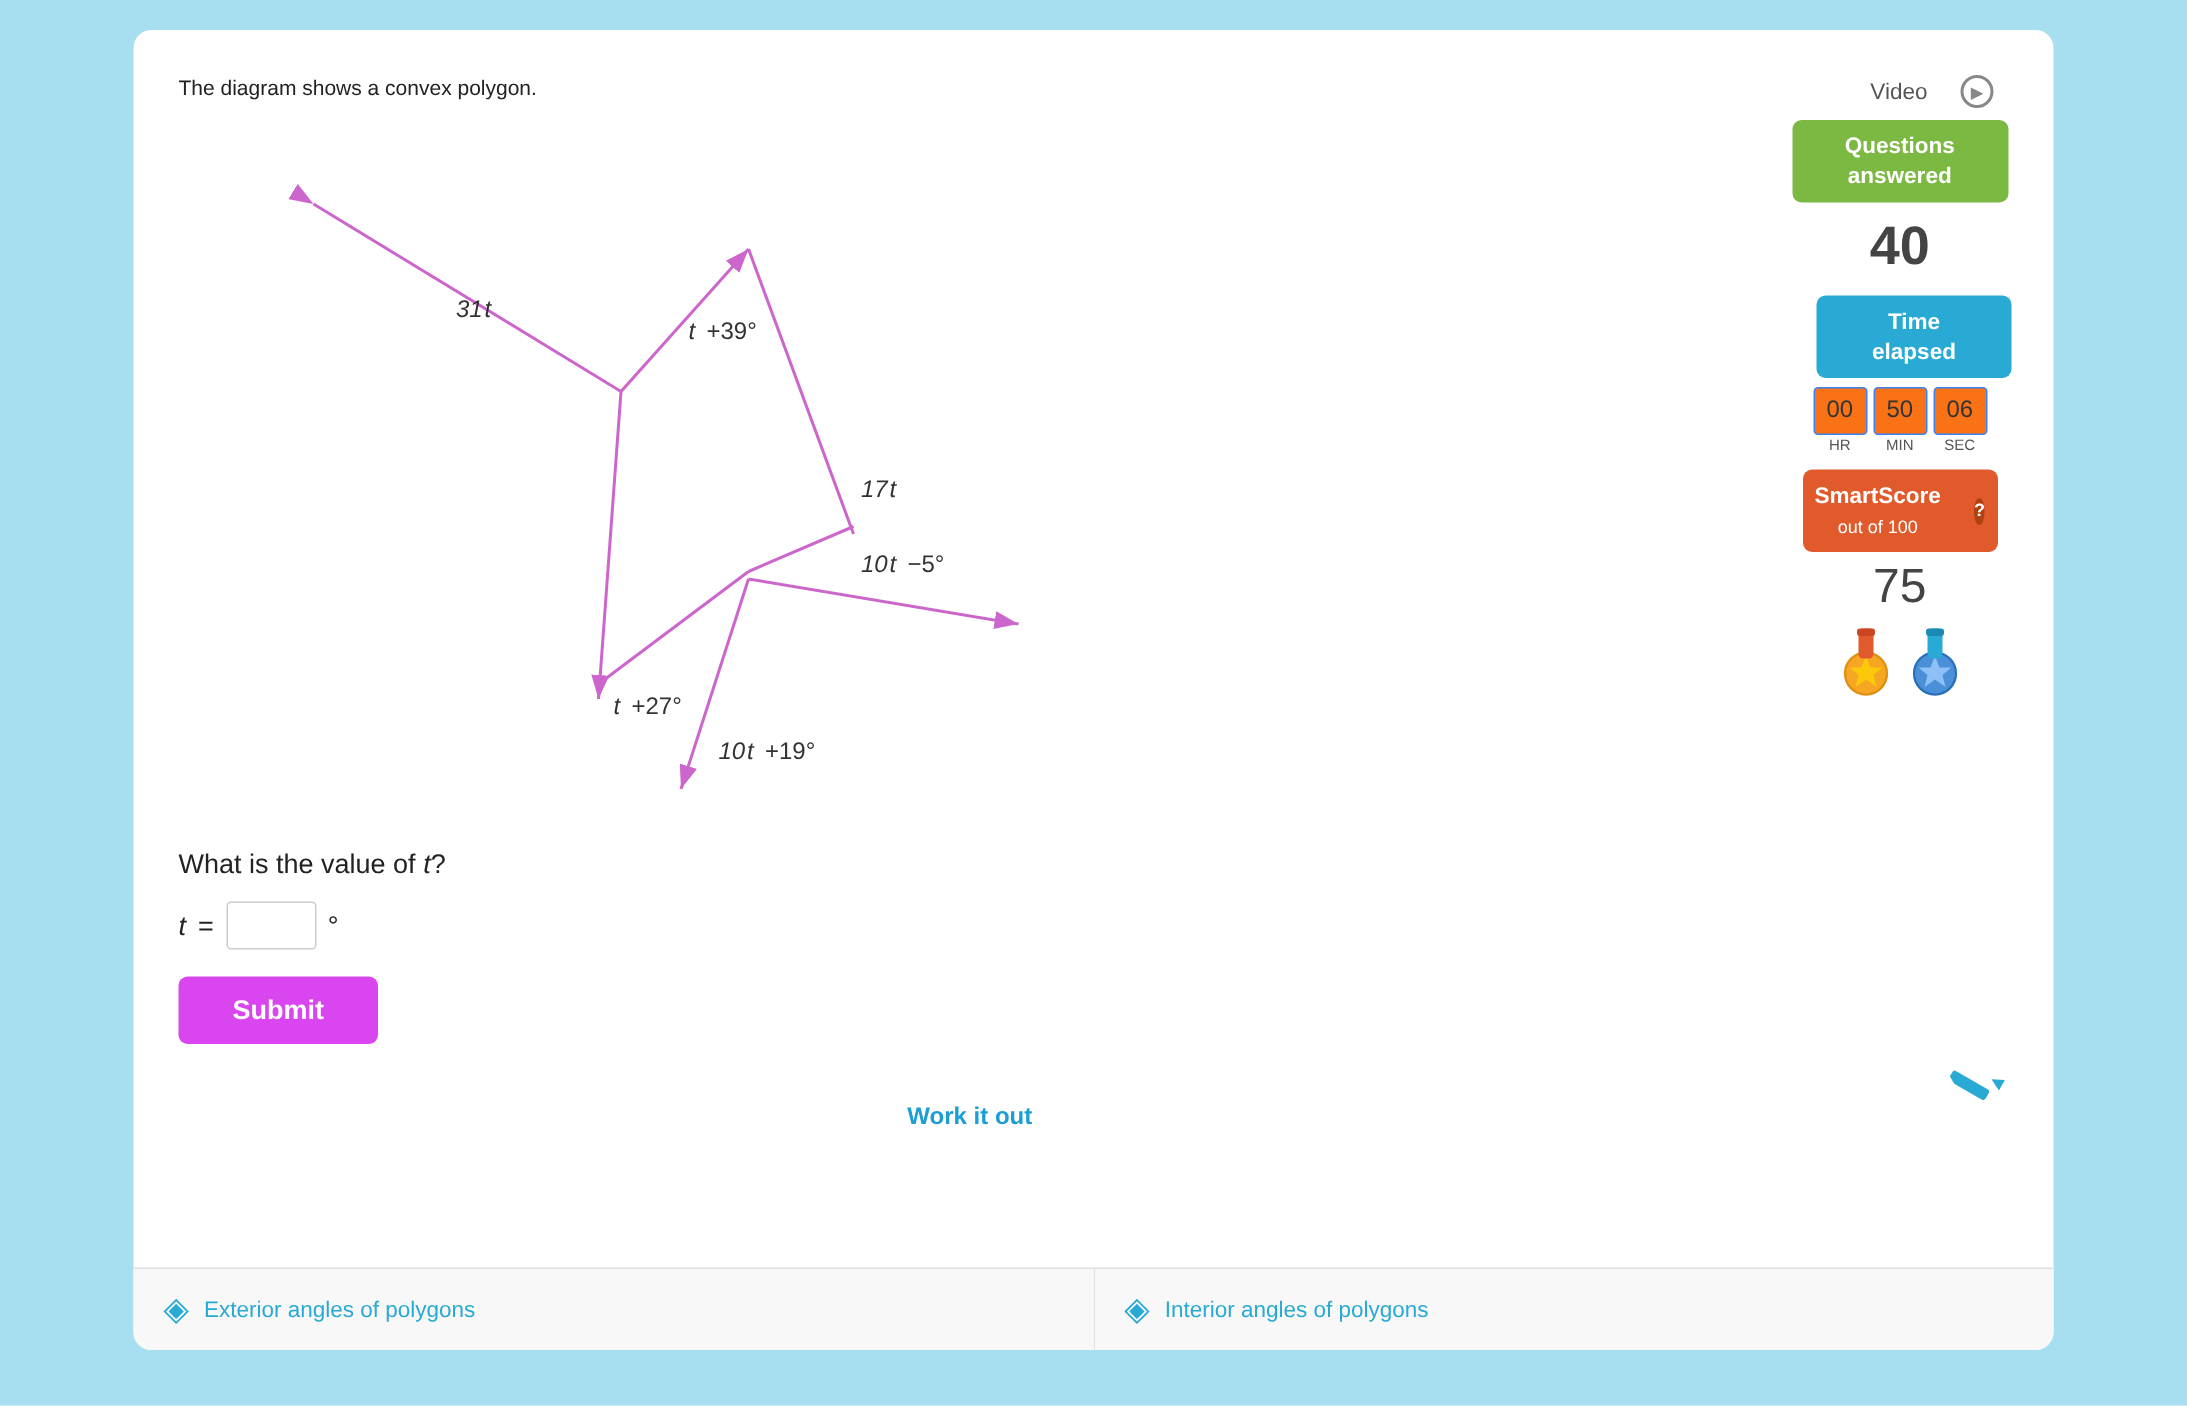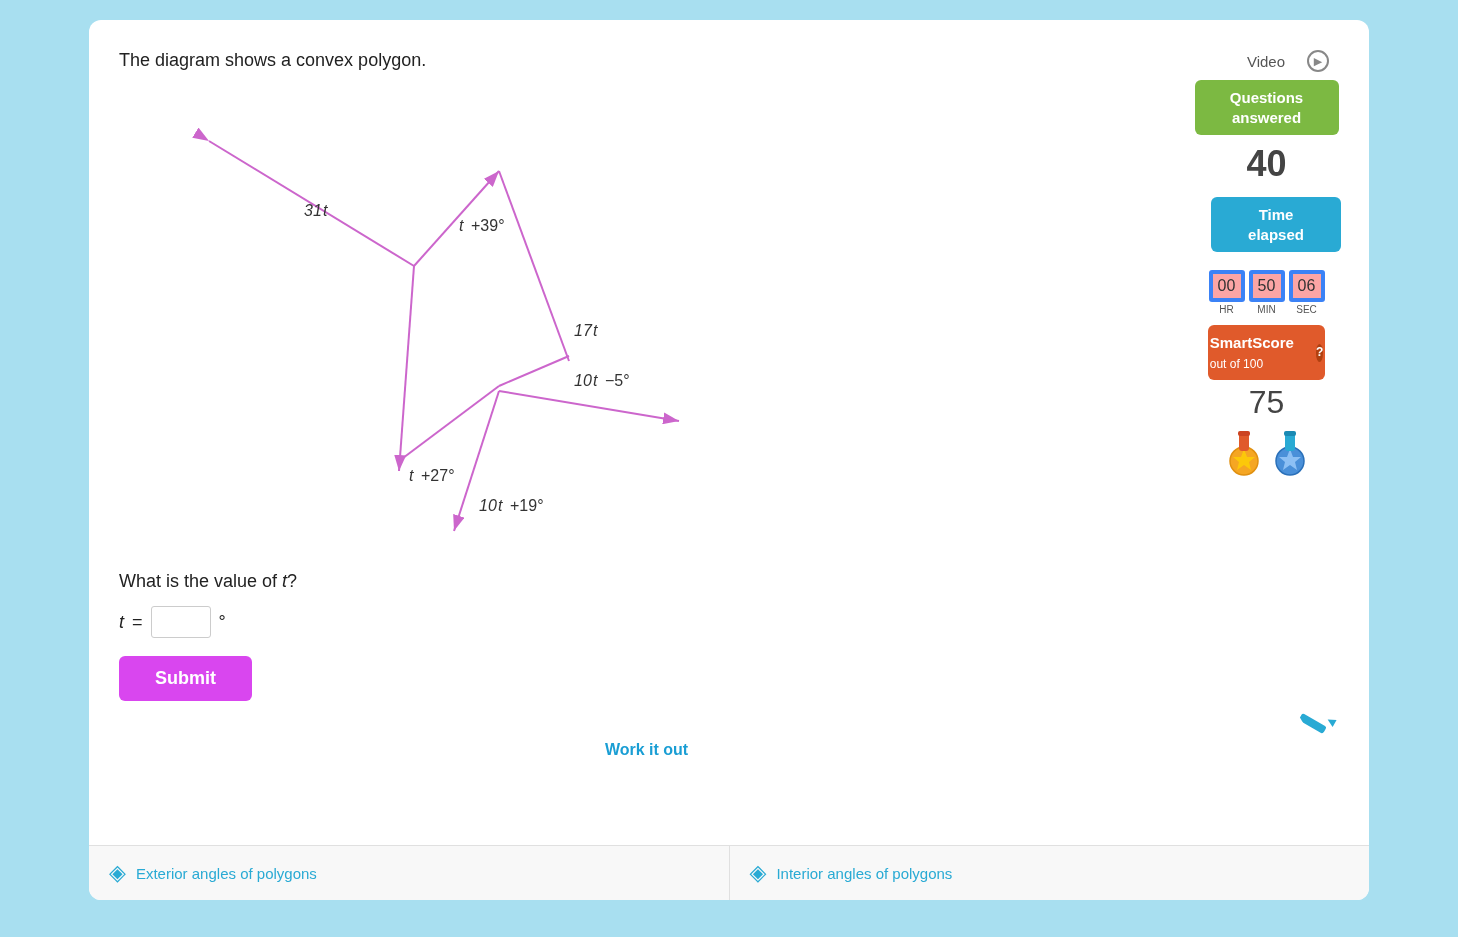"The diagram shows a convex" .question-text { font-size: 18px -> 14px }
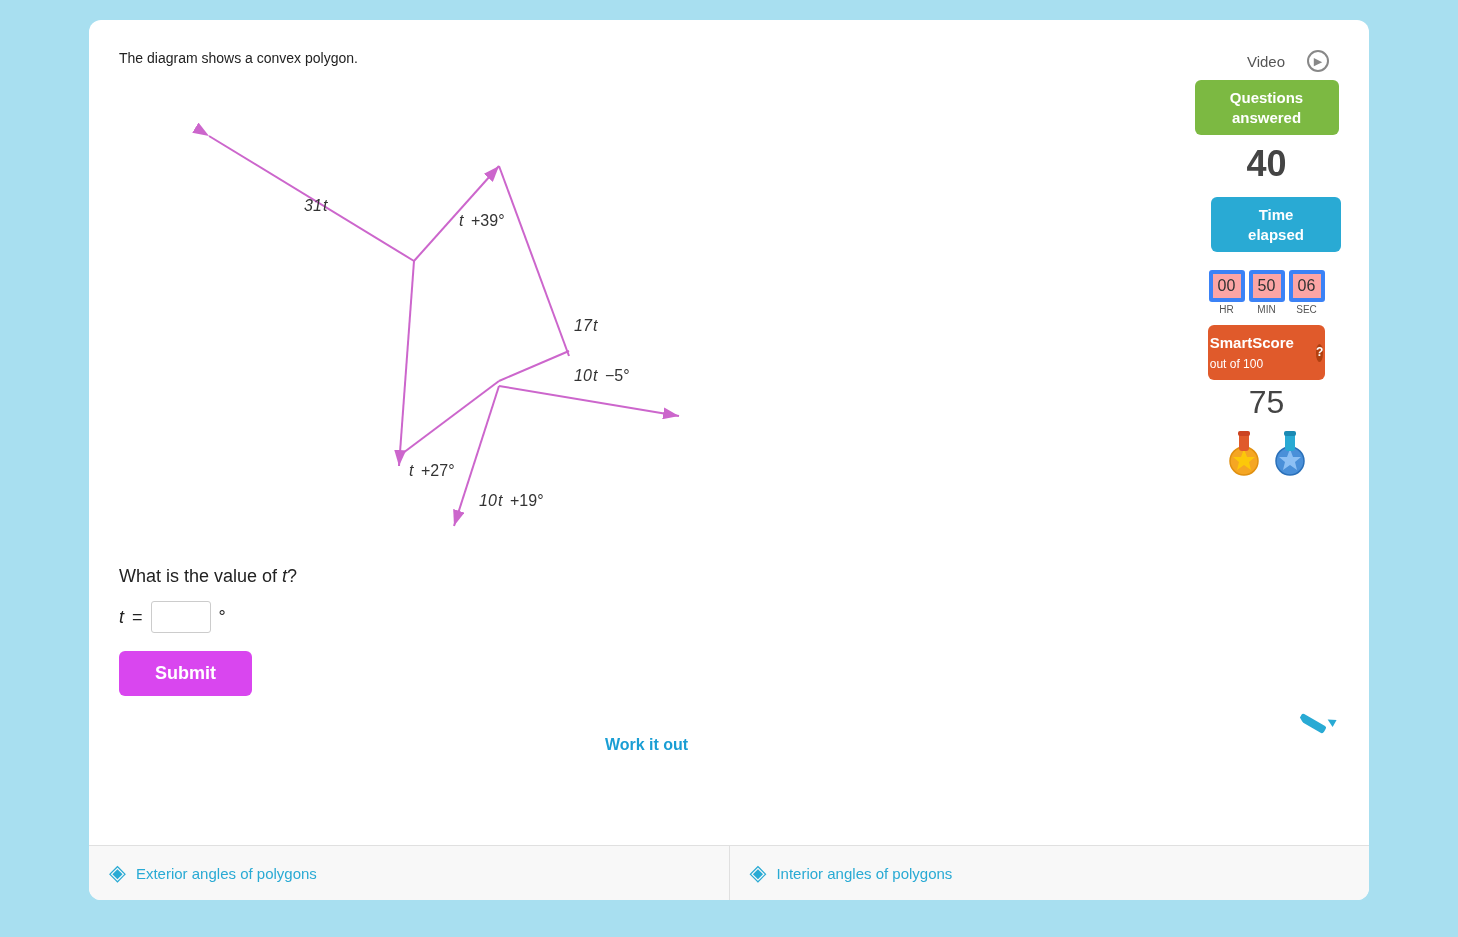"00" .time-number { background: #fca5a5 -> #f97316; border: 4px solid #3b82f6 -> 1px solid #3b82f6; margin-top: 12px -> none }
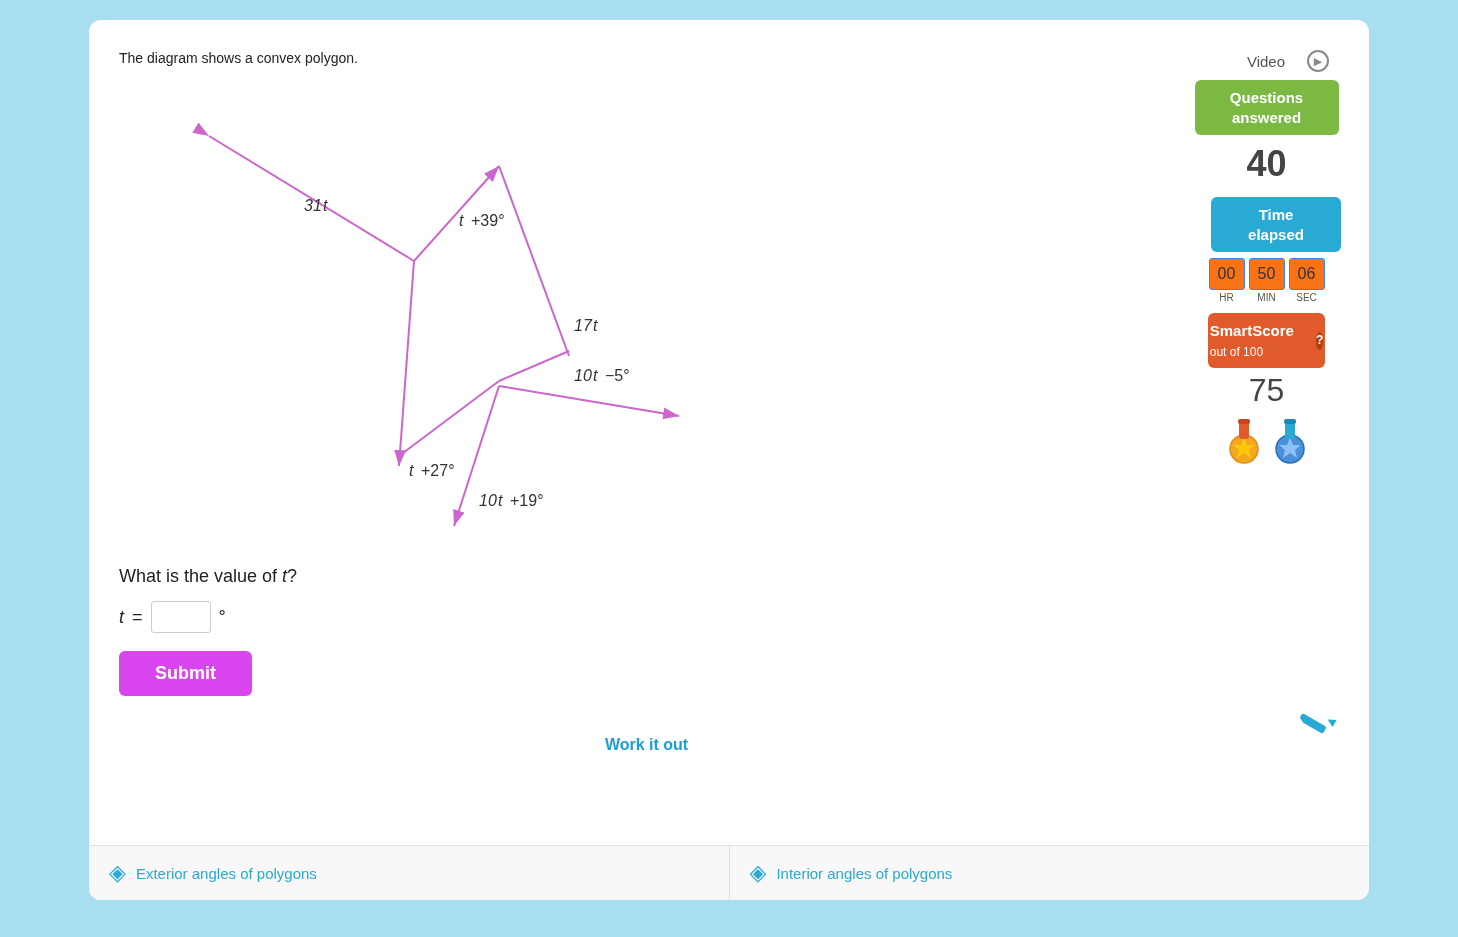"SmartScore" .smart-score-box { text-align: none -> center; width: 117px -> 130px }
